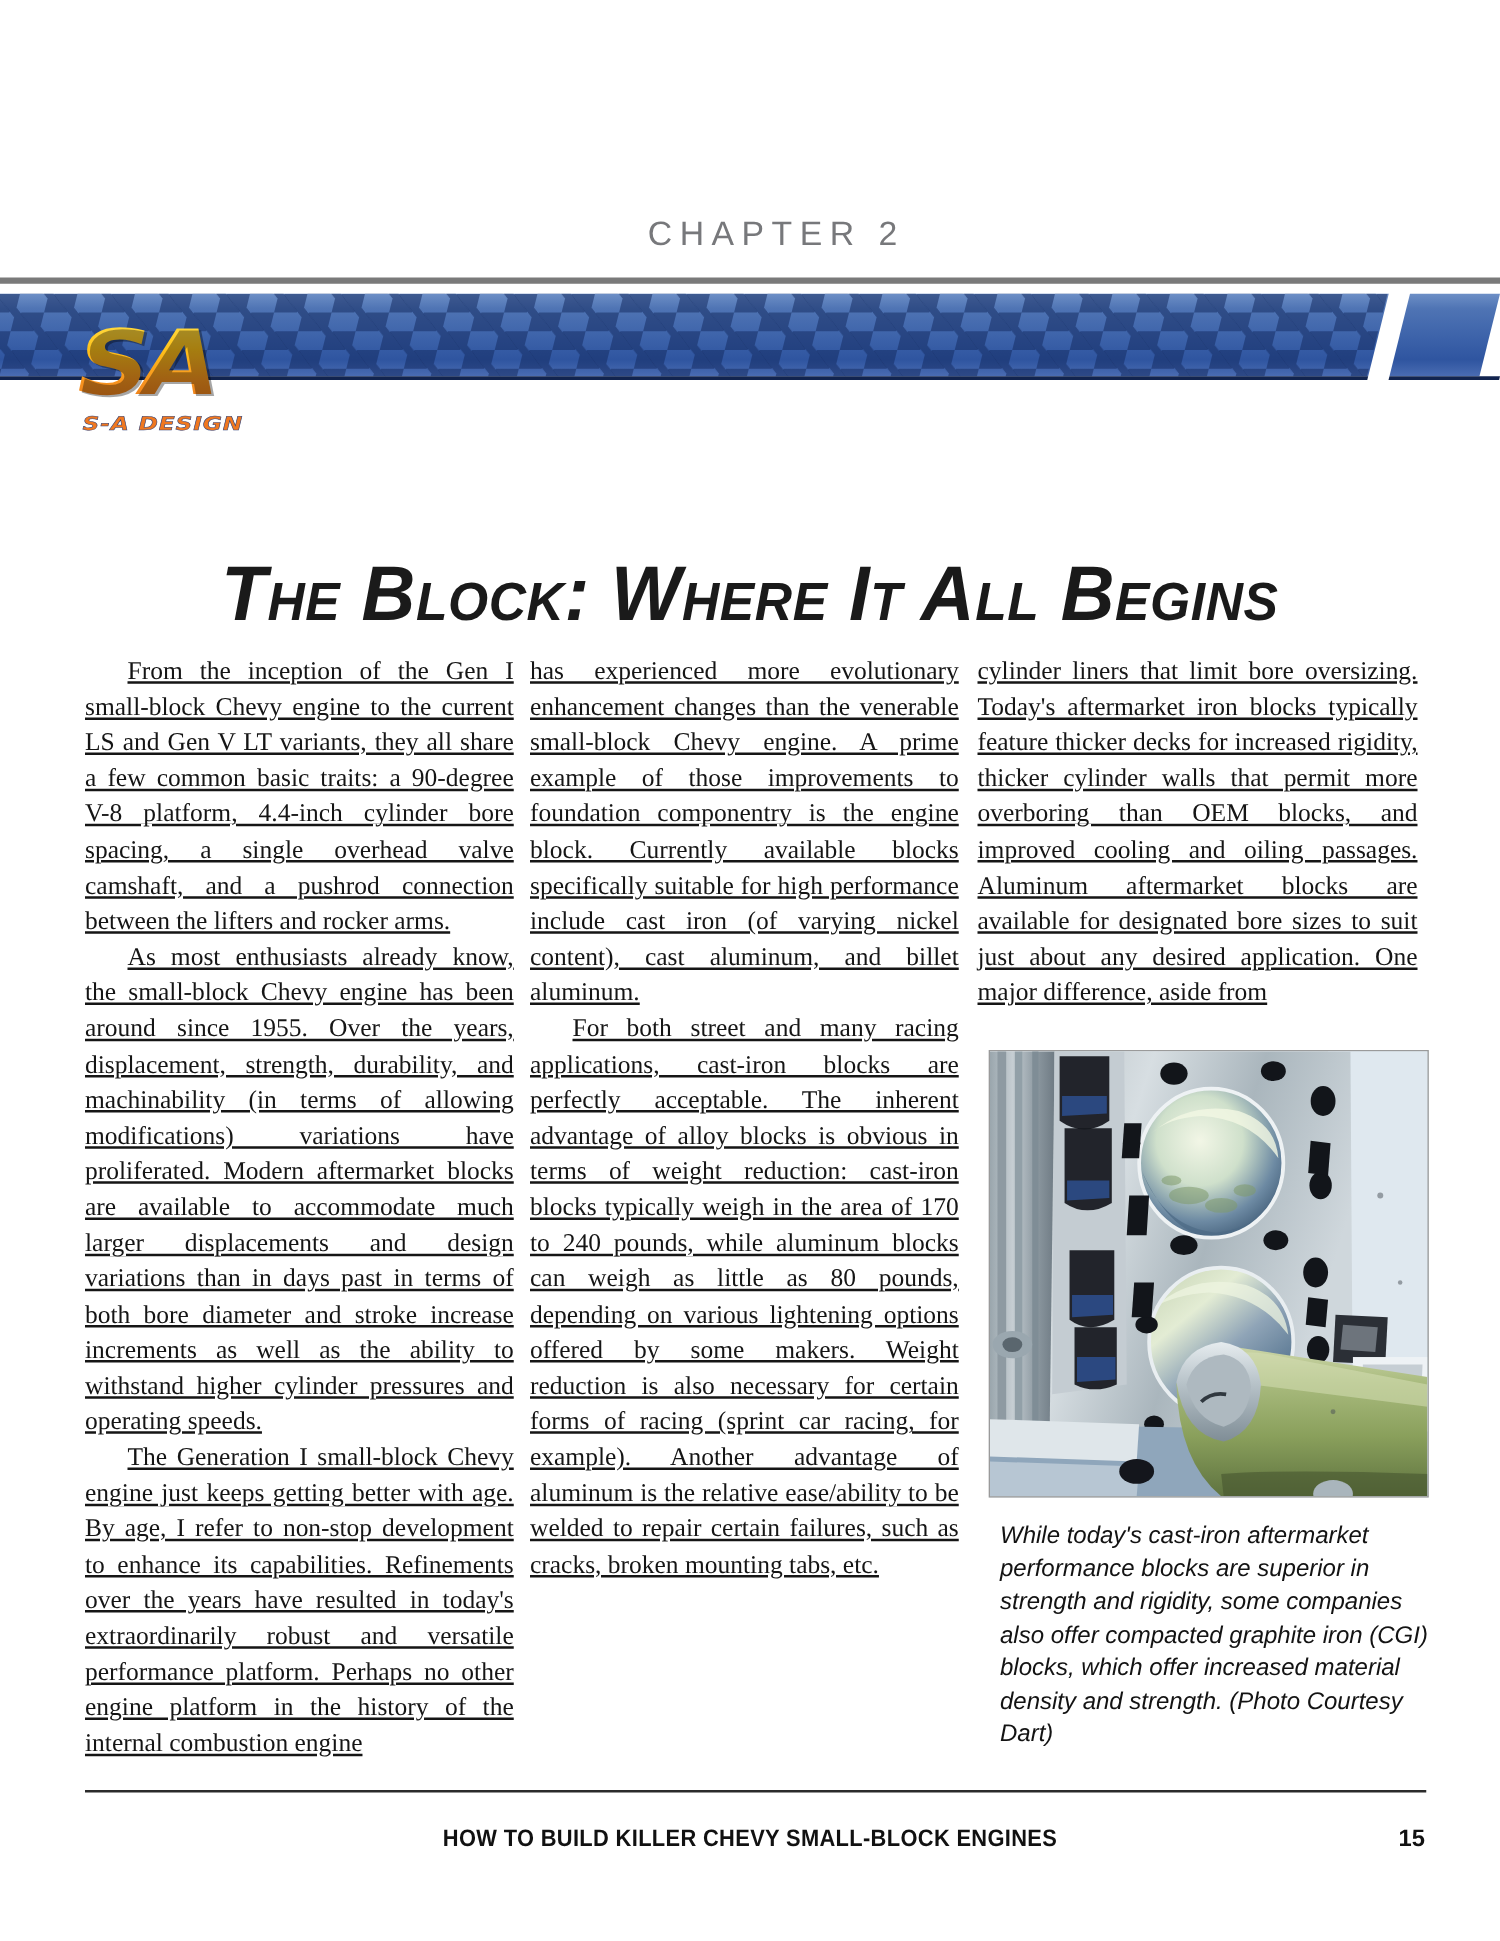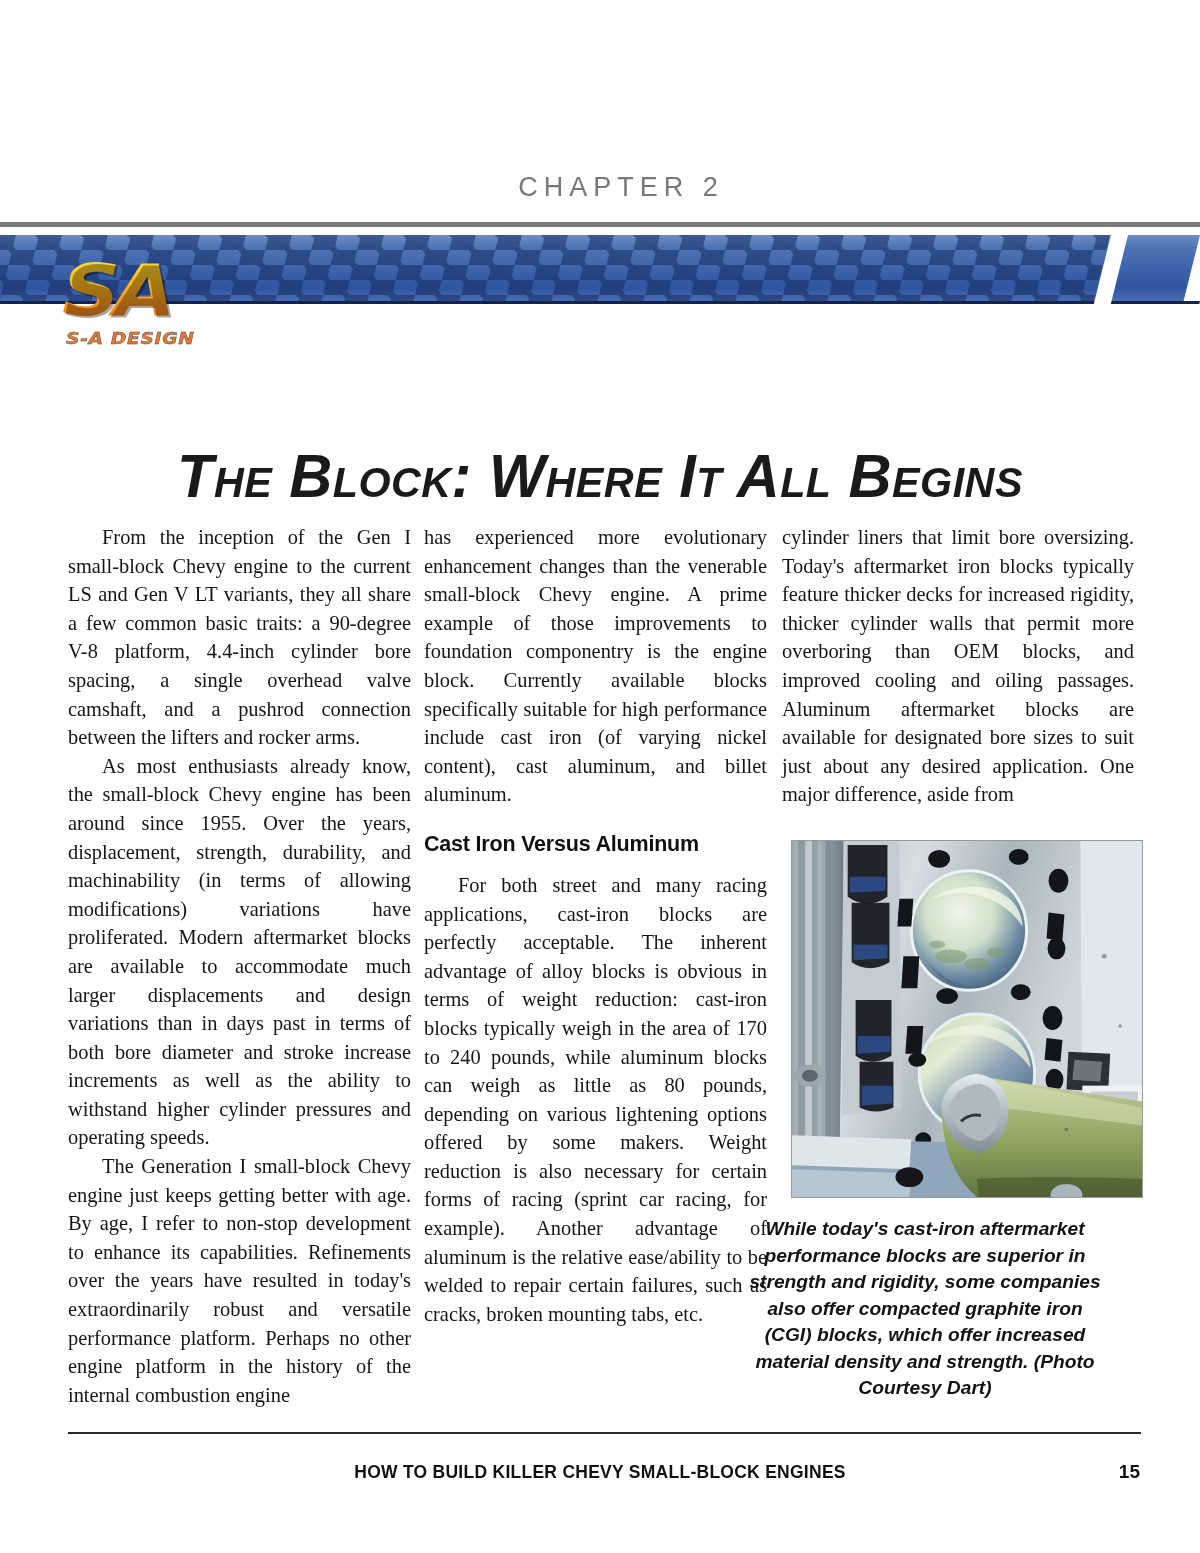"From the inception of the" .col { text-decoration: none -> underline }
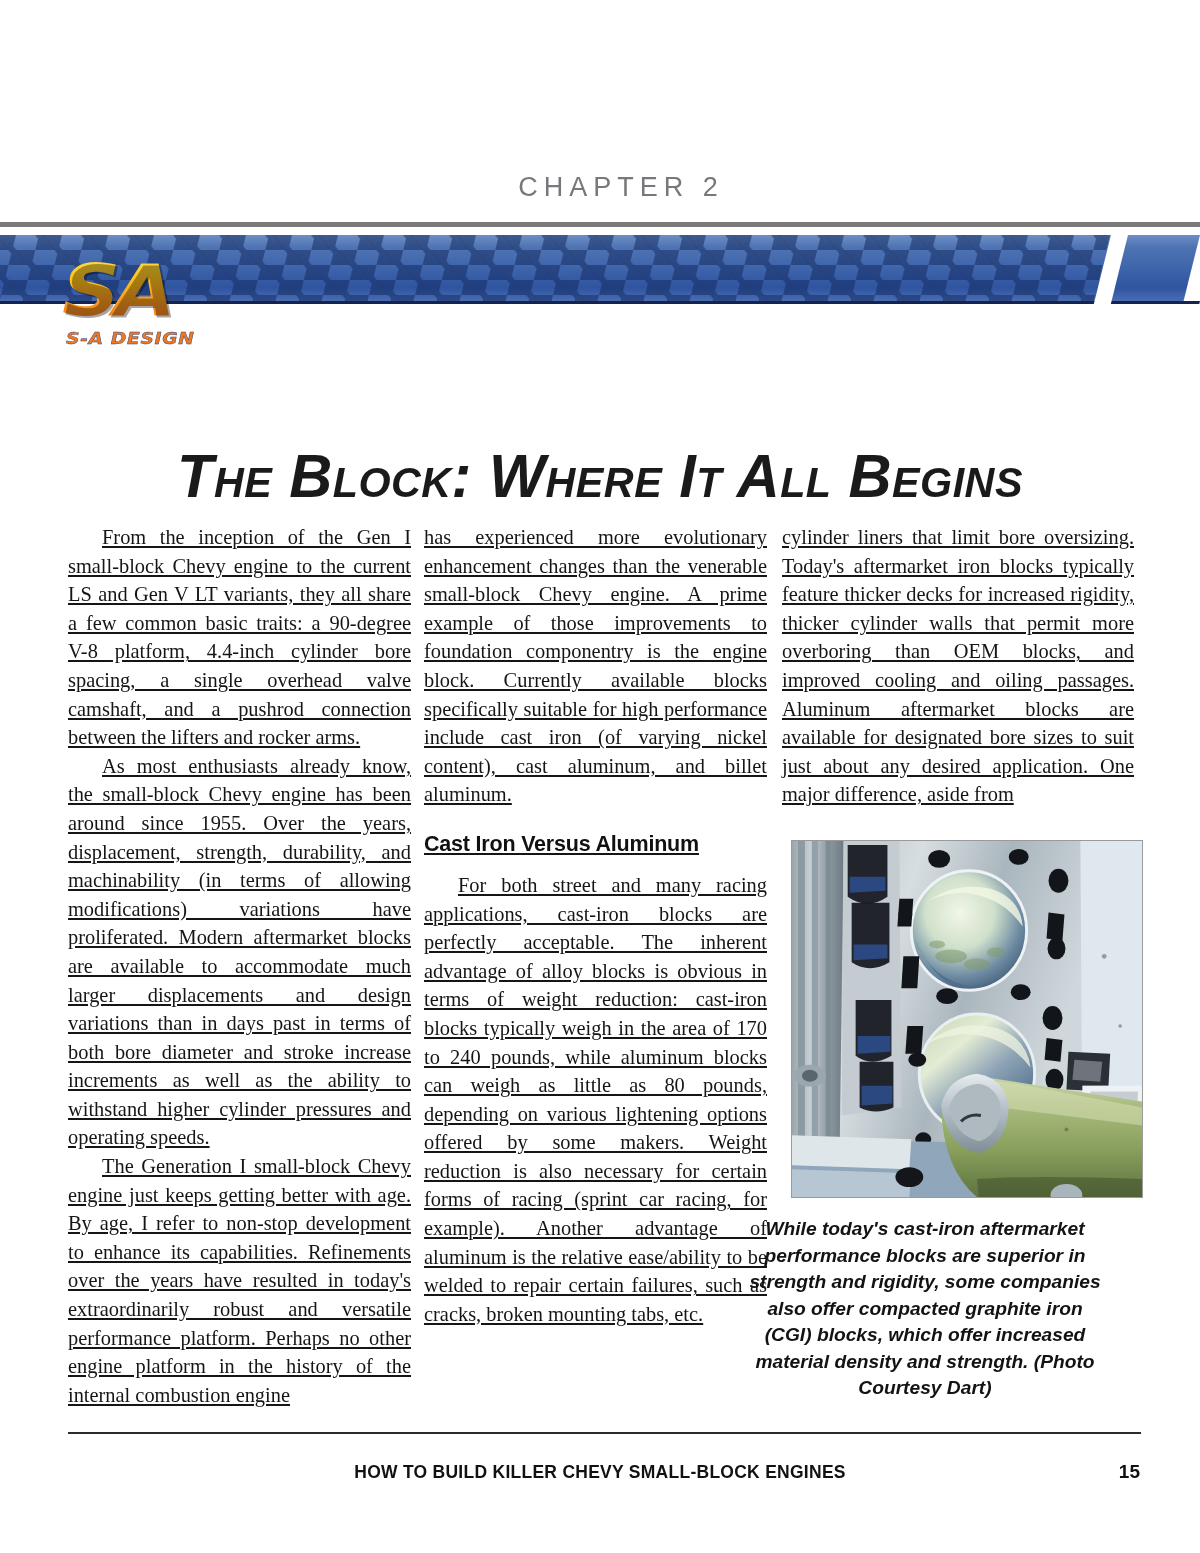"Cast Iron Versus Aluminum" p.subhead { html: <p>Cast Iron Versus Aluminum</p> -> none }
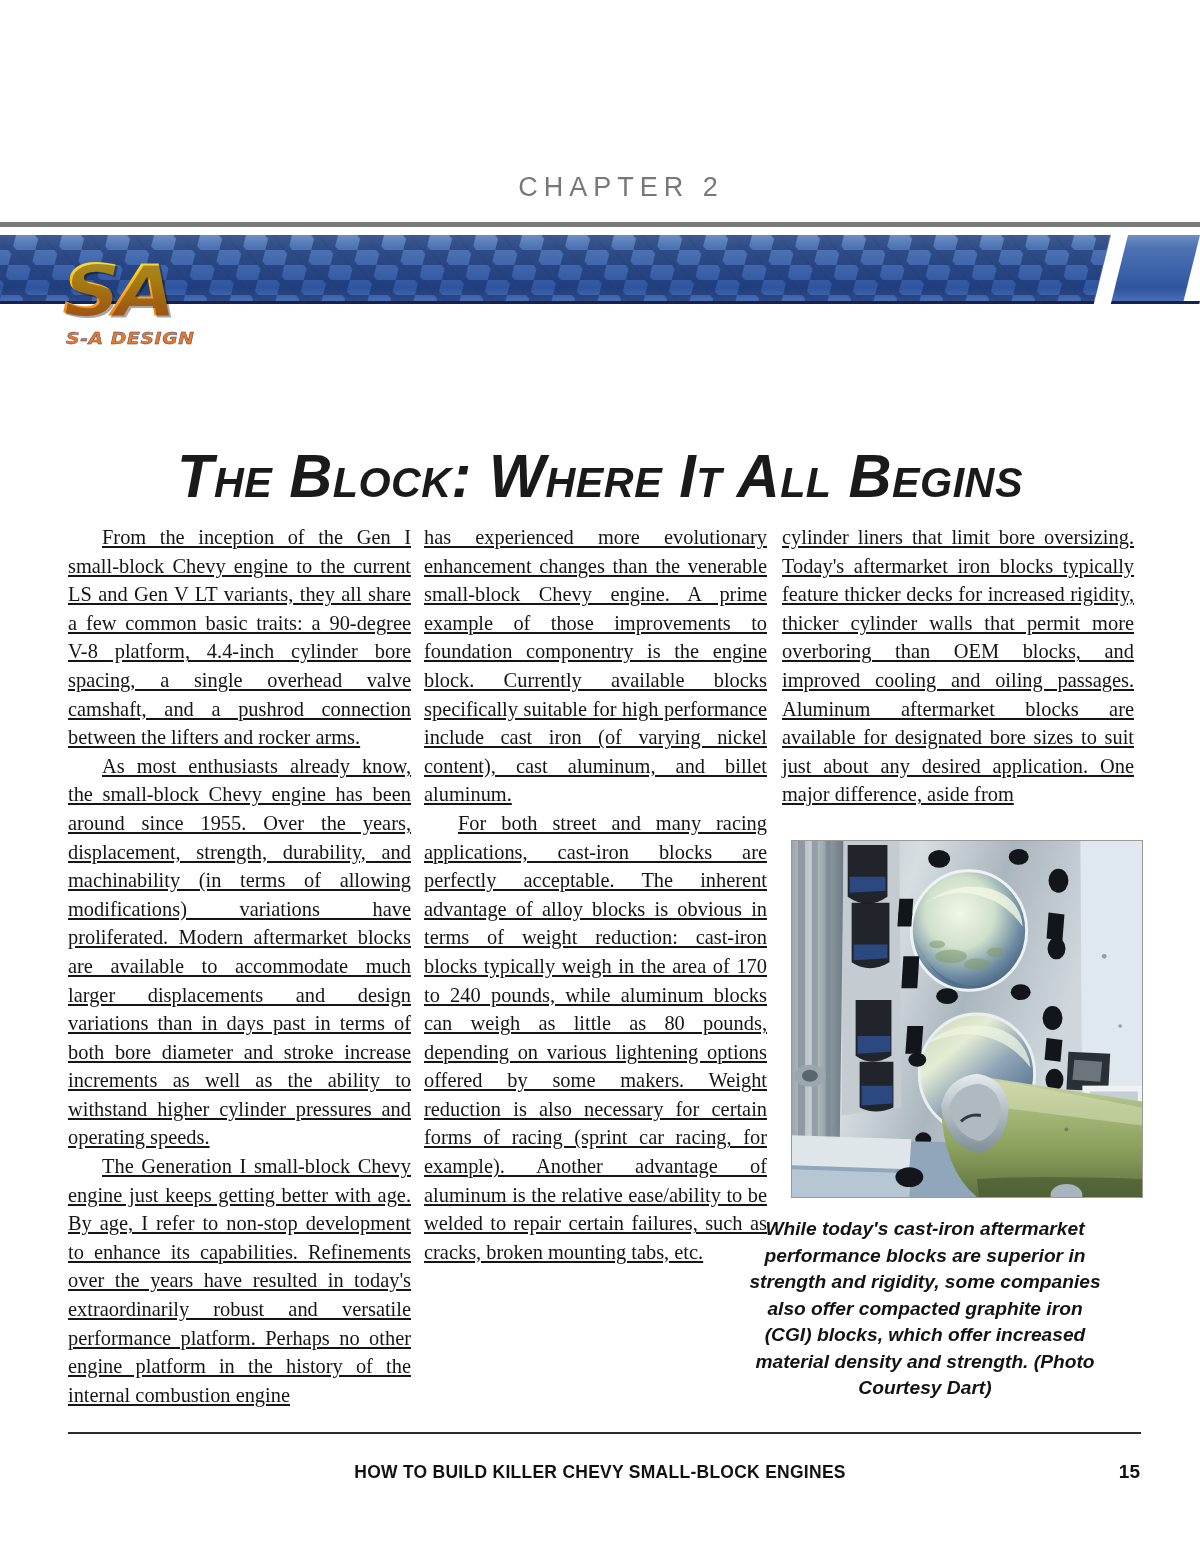"While today's cast-iron aftermarket" .caption { font-weight: bold -> normal; left: 749px -> 800px; text-align: center -> left }
